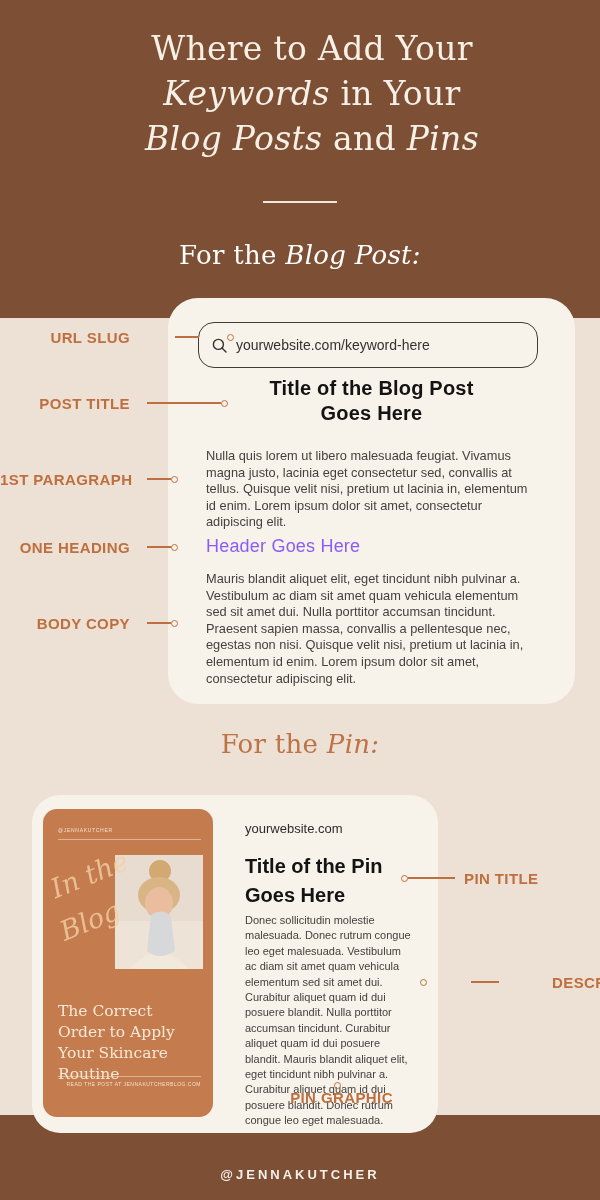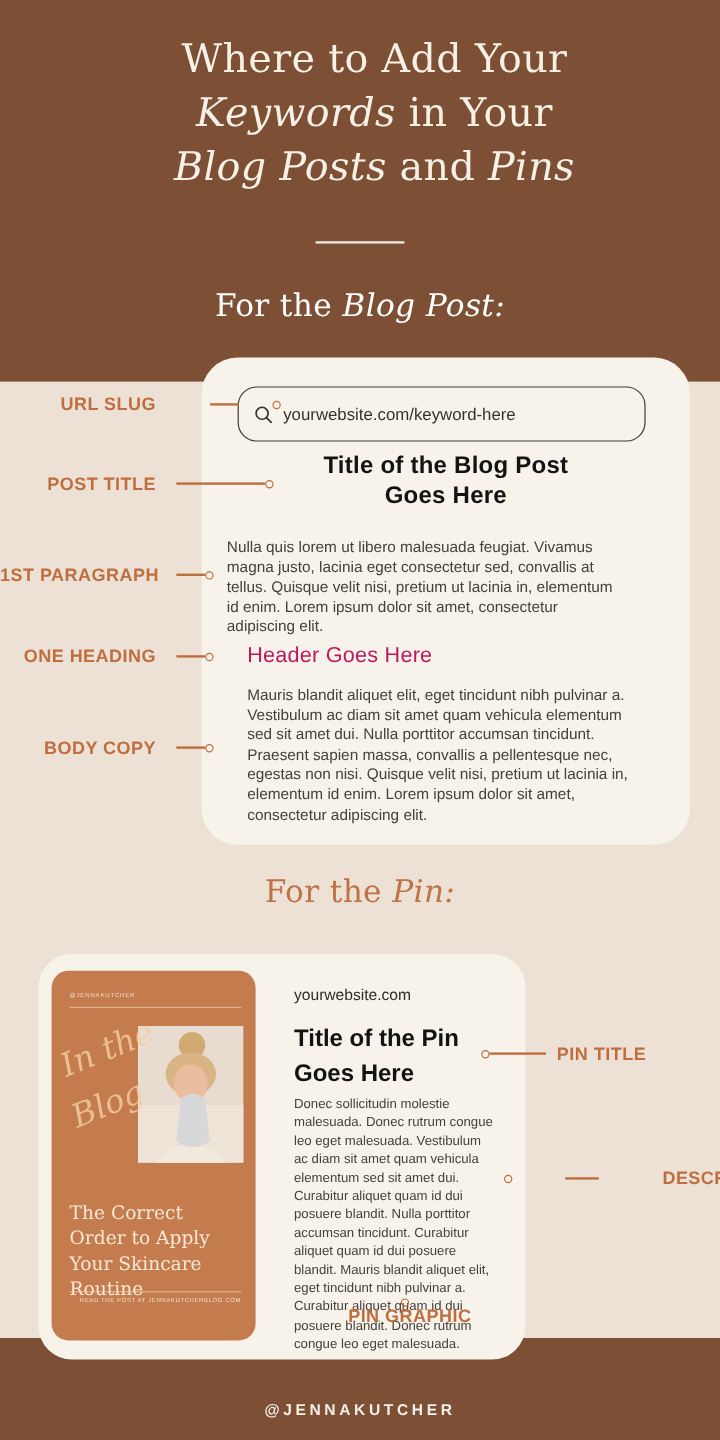"Nulla quis lorem ut libero" .blog-p1 { left: 21px -> 38px }
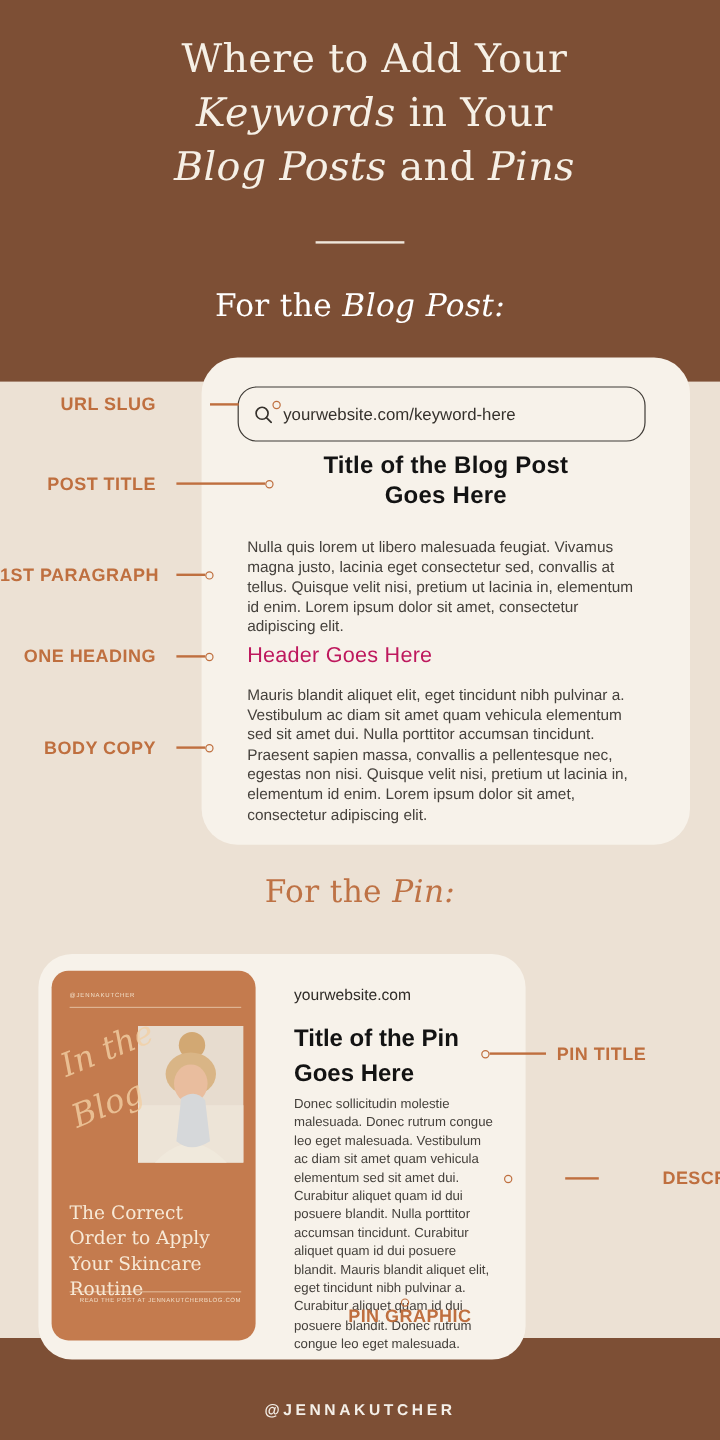"Header Goes Here" .blog-h3 { color: #be185d -> #8b5cf6 }
